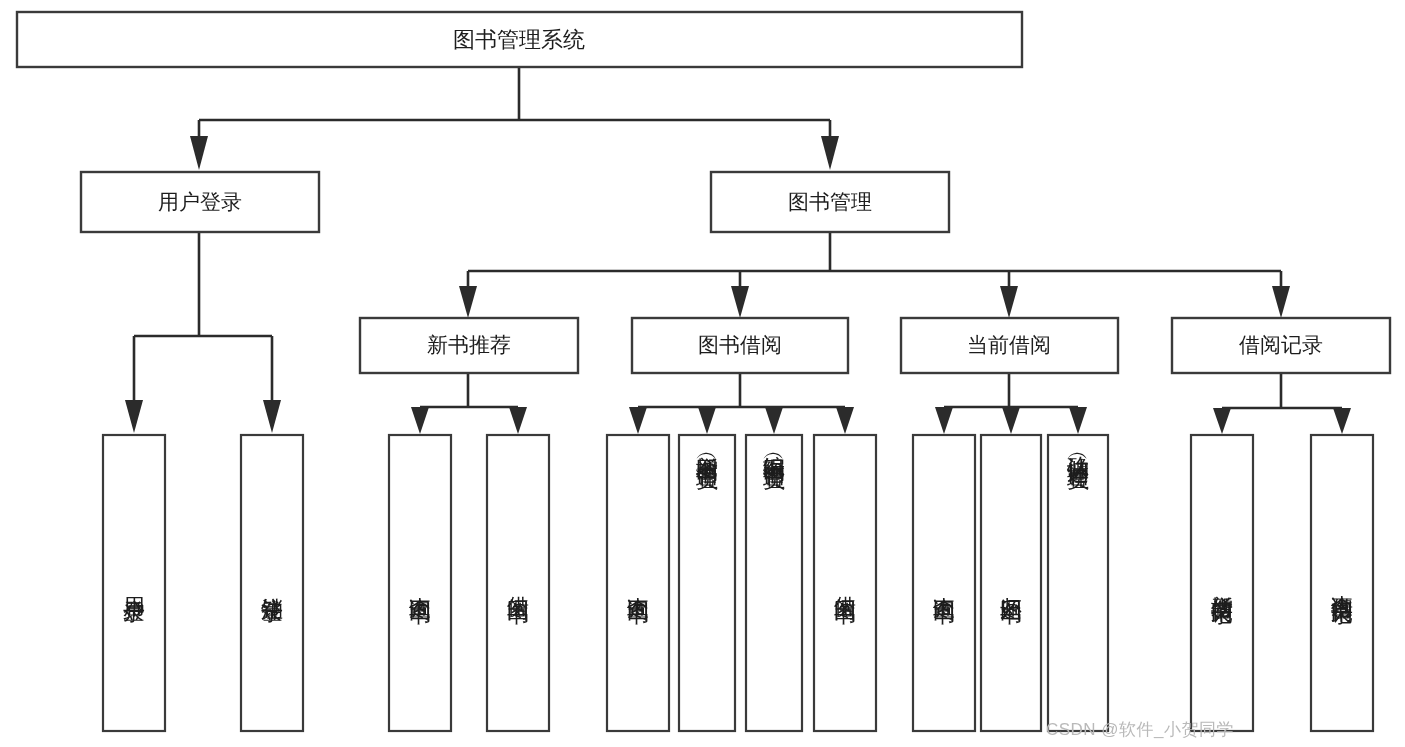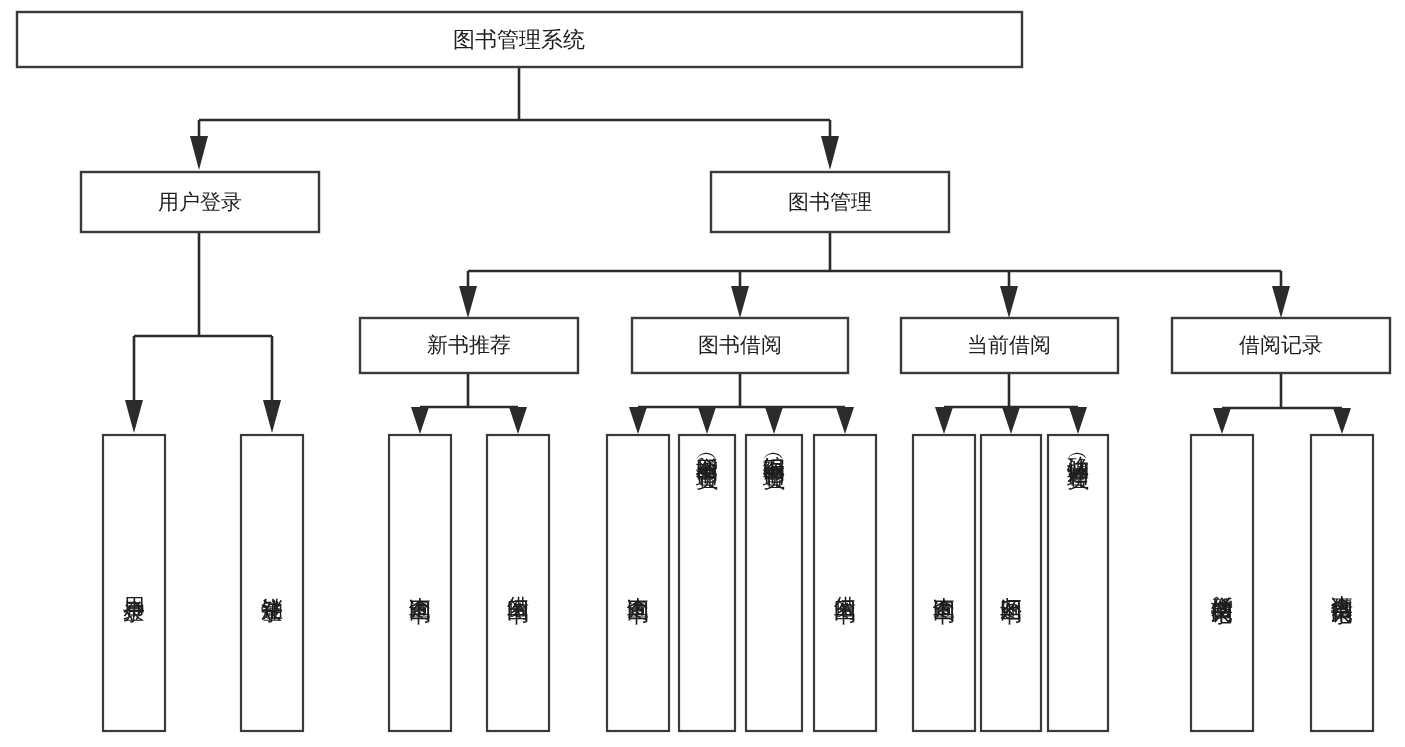"CSDN @软件_小贺同学" div.watermark { html: none -> <div>CSDN @软件_小贺同学</div> }
